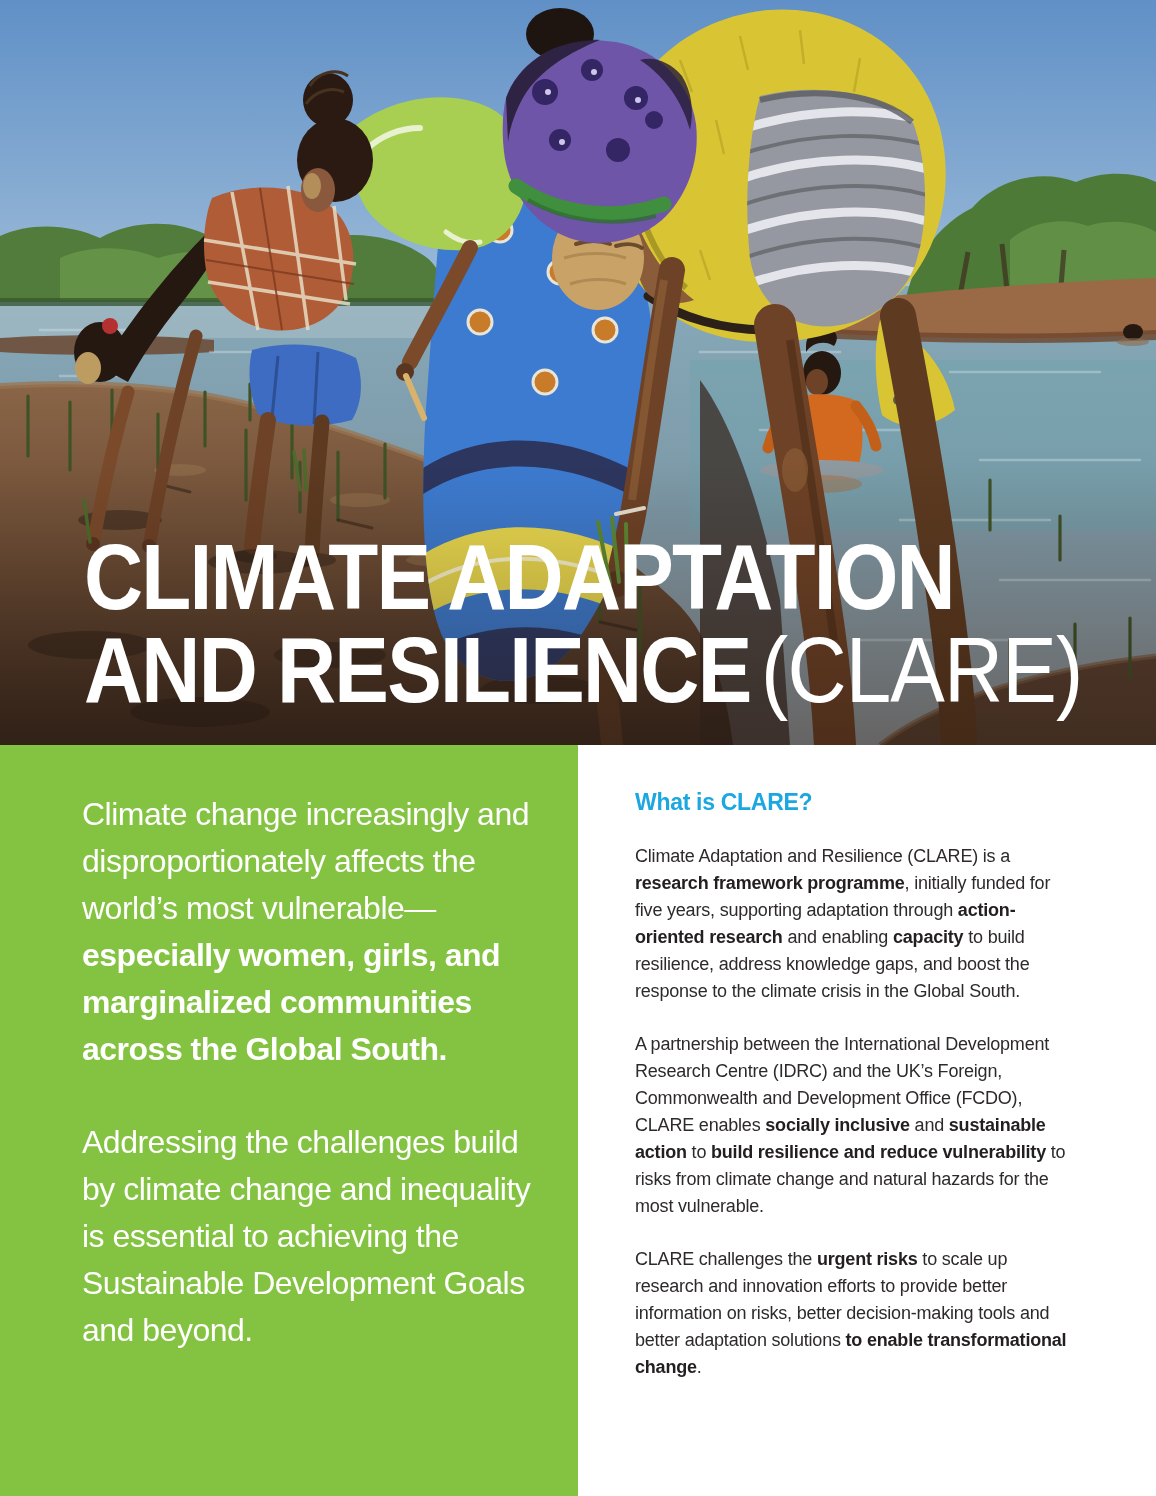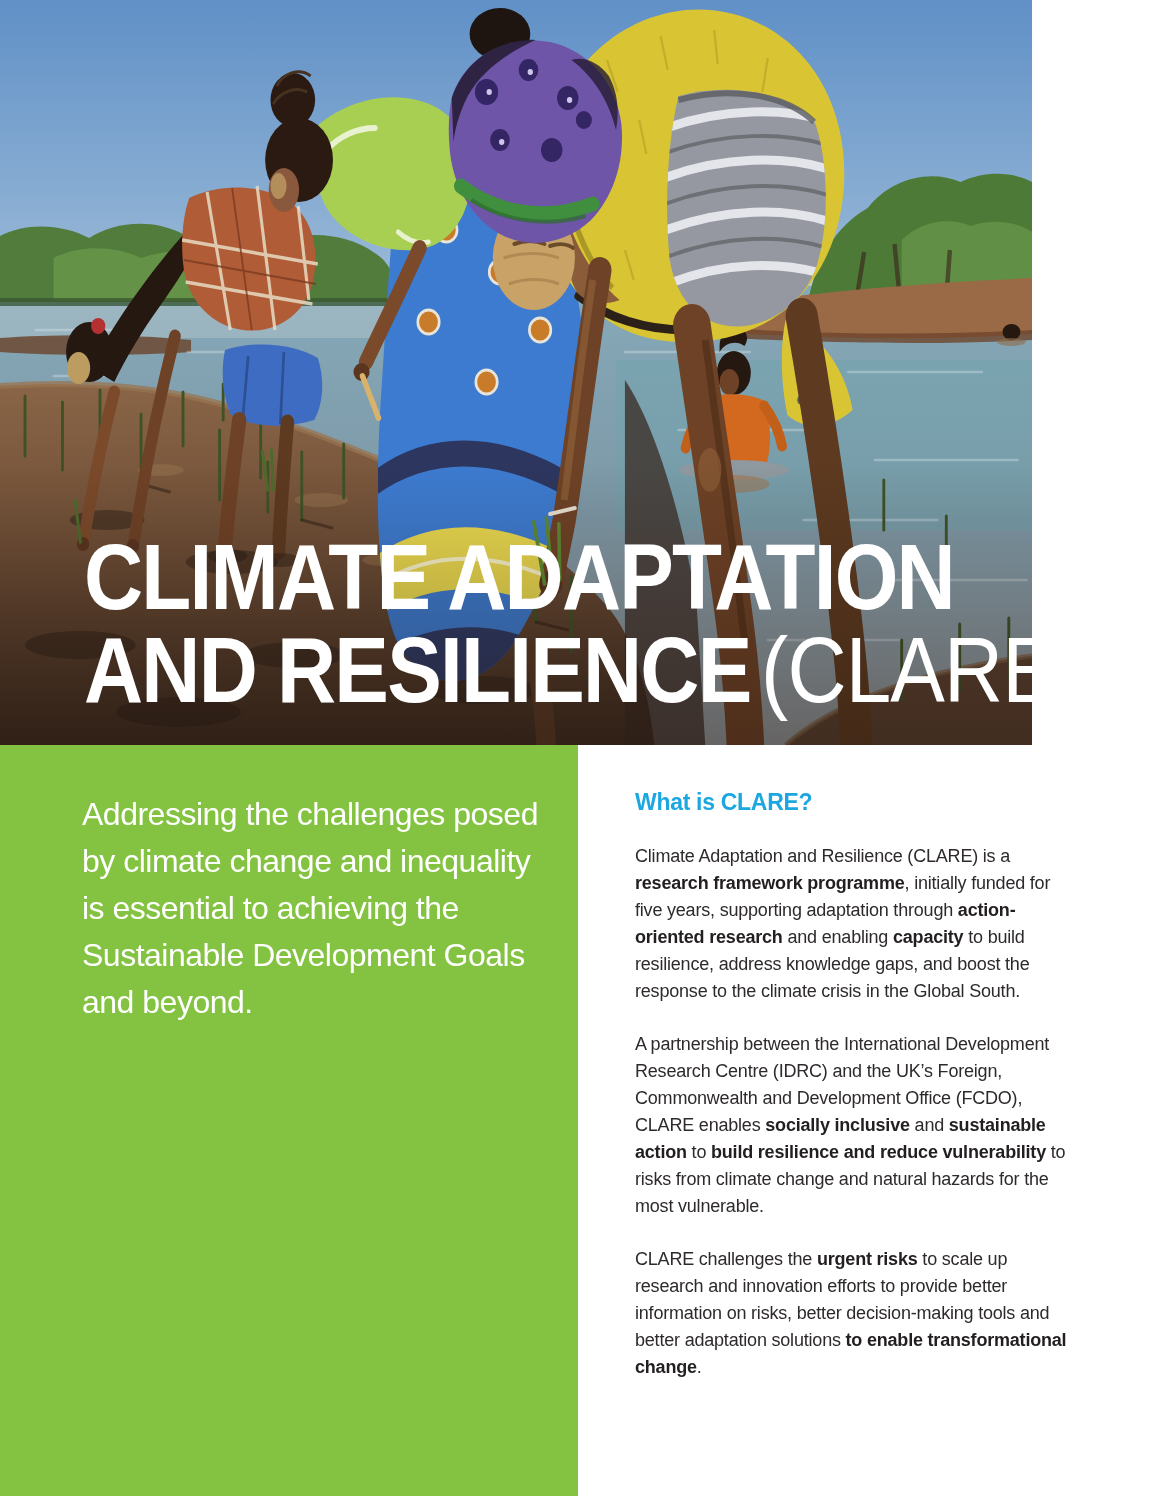"CLIMATE ADAPTATION" .hero { width: 1032px -> 1156px }
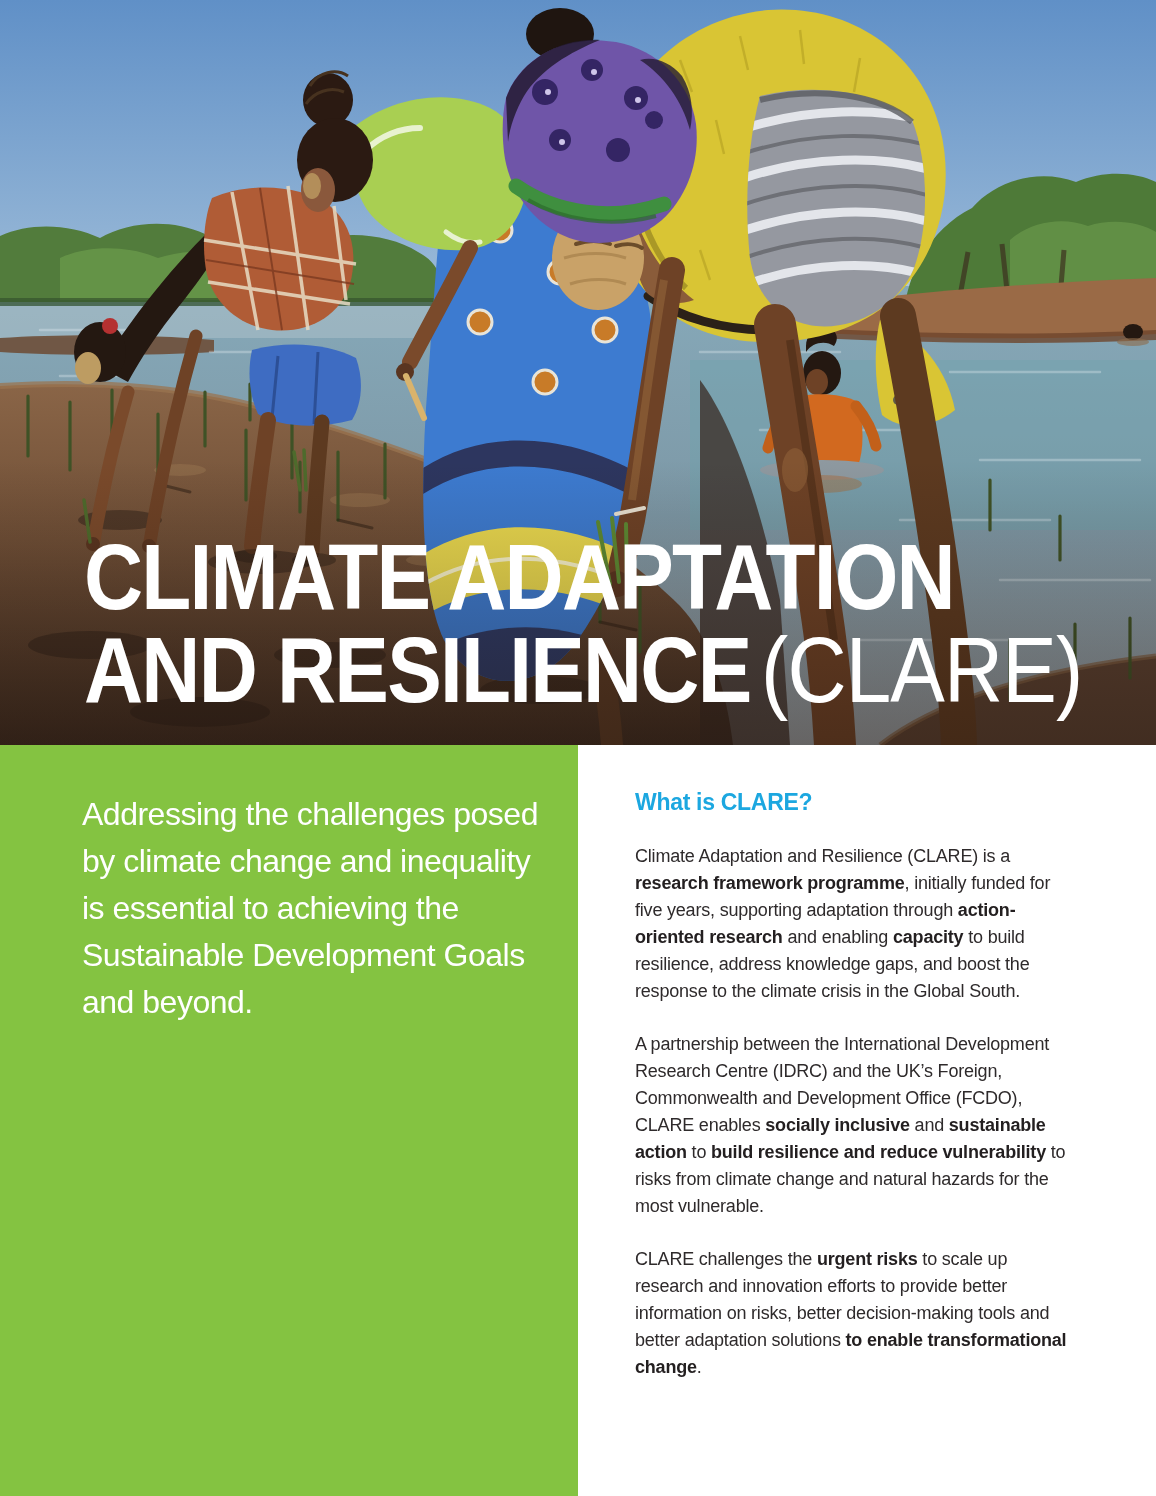"Climate change increasingly and" p { html: none -> <p><span>Climate change increasingly and disproportionately affects the world’s most vulnerable—</span><strong>especially women, girls, and marginalized communities across the Global South.</strong></p> }
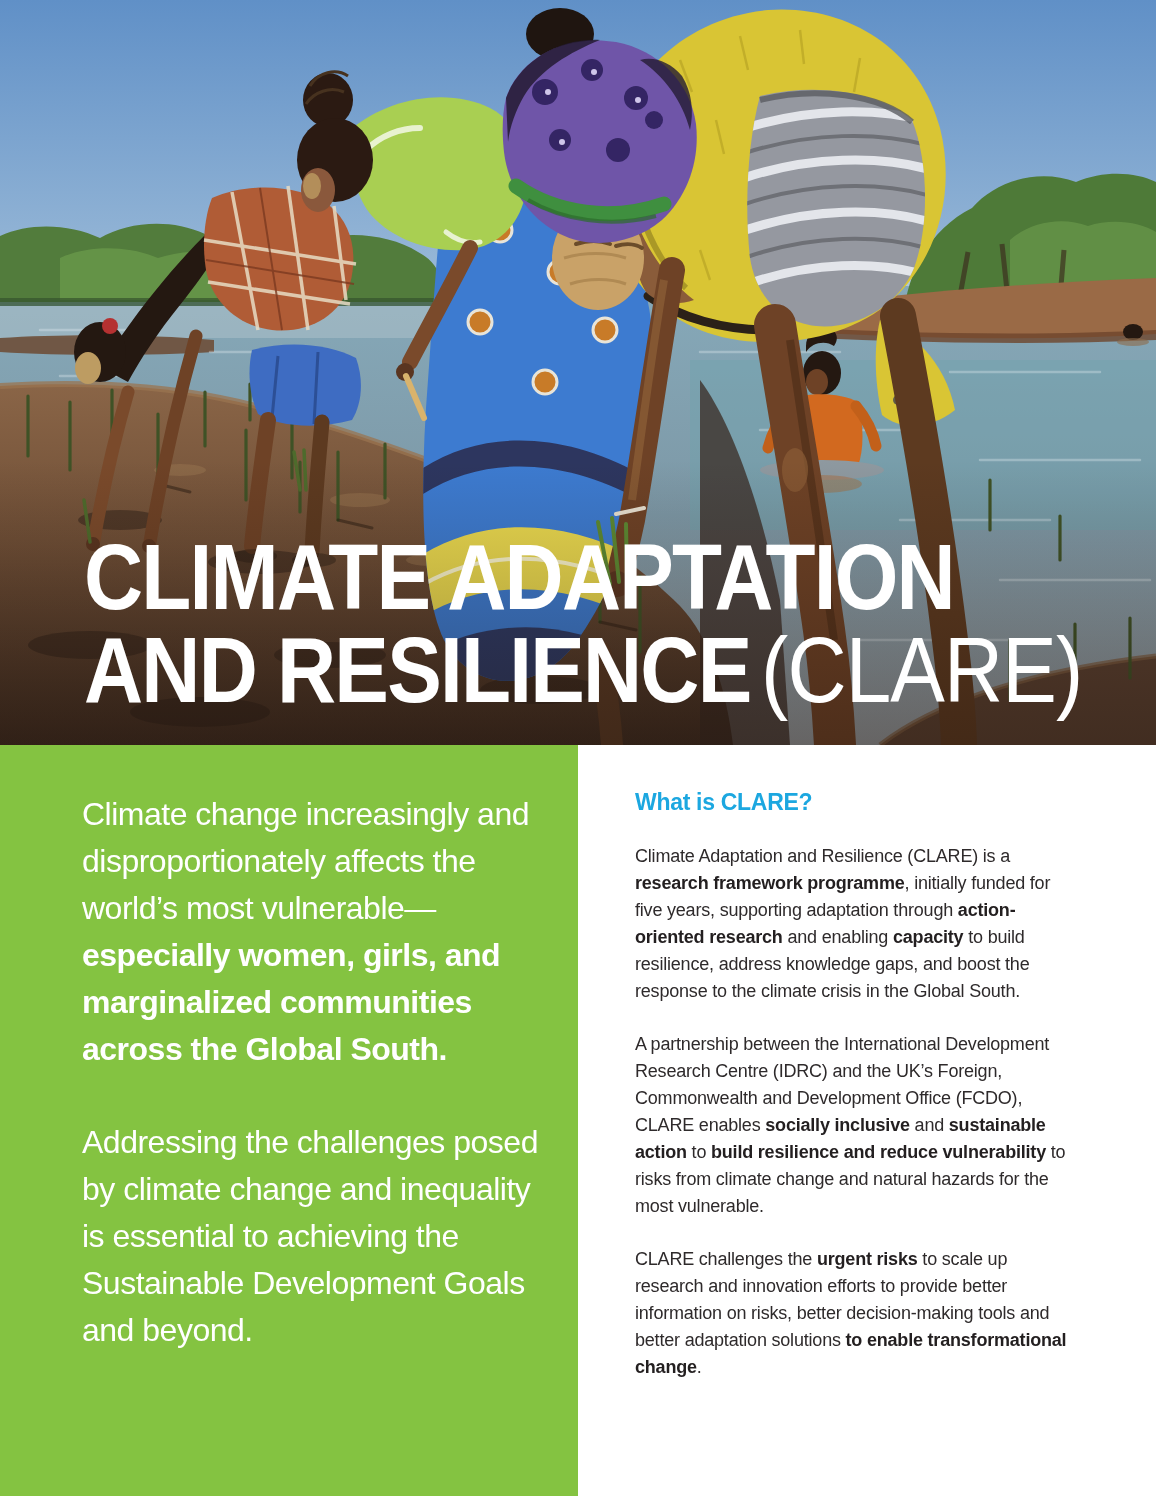"Addressing the challenges posed by" p { text: posed -> build }
